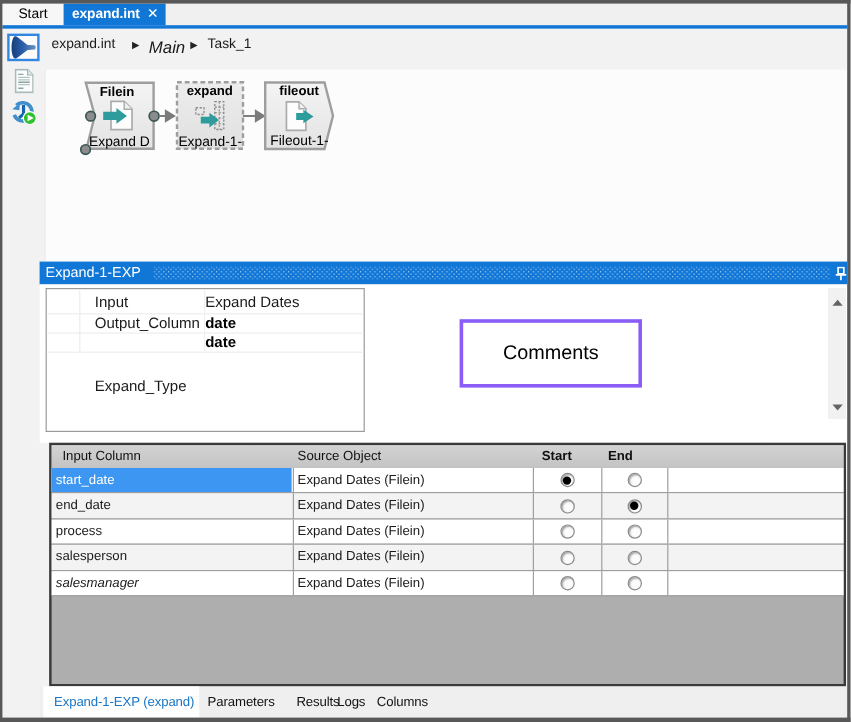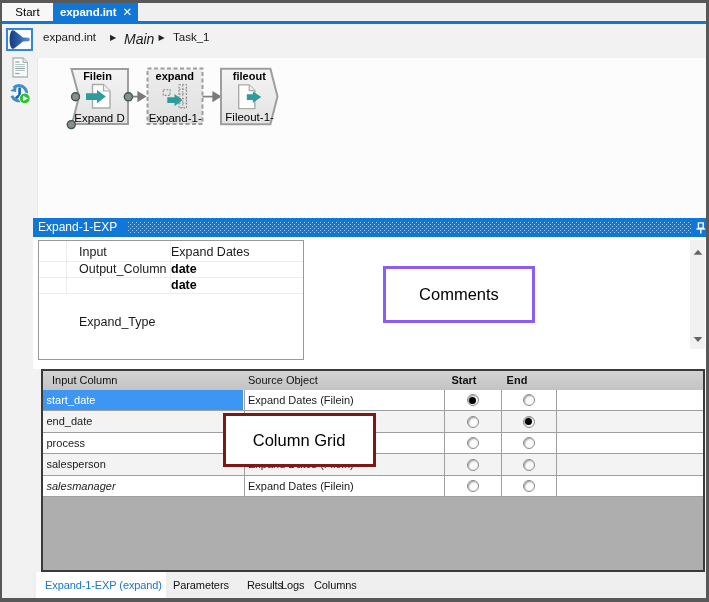"Column Grid" div.abs { html: <div>Column Grid</div> -> none }
